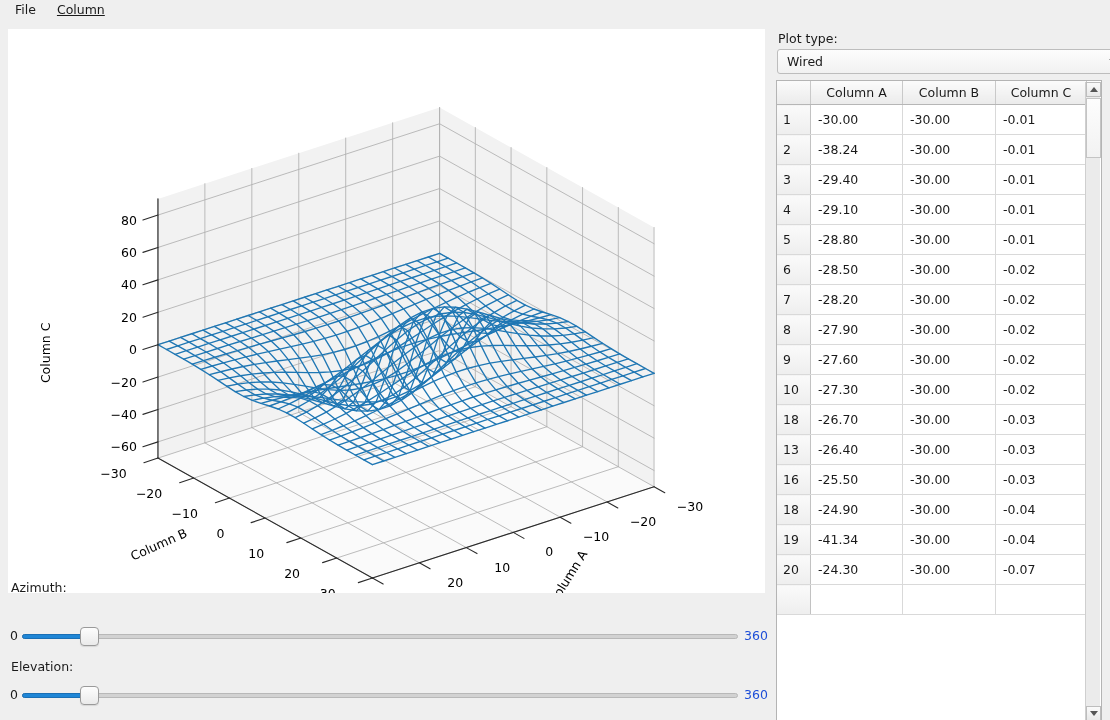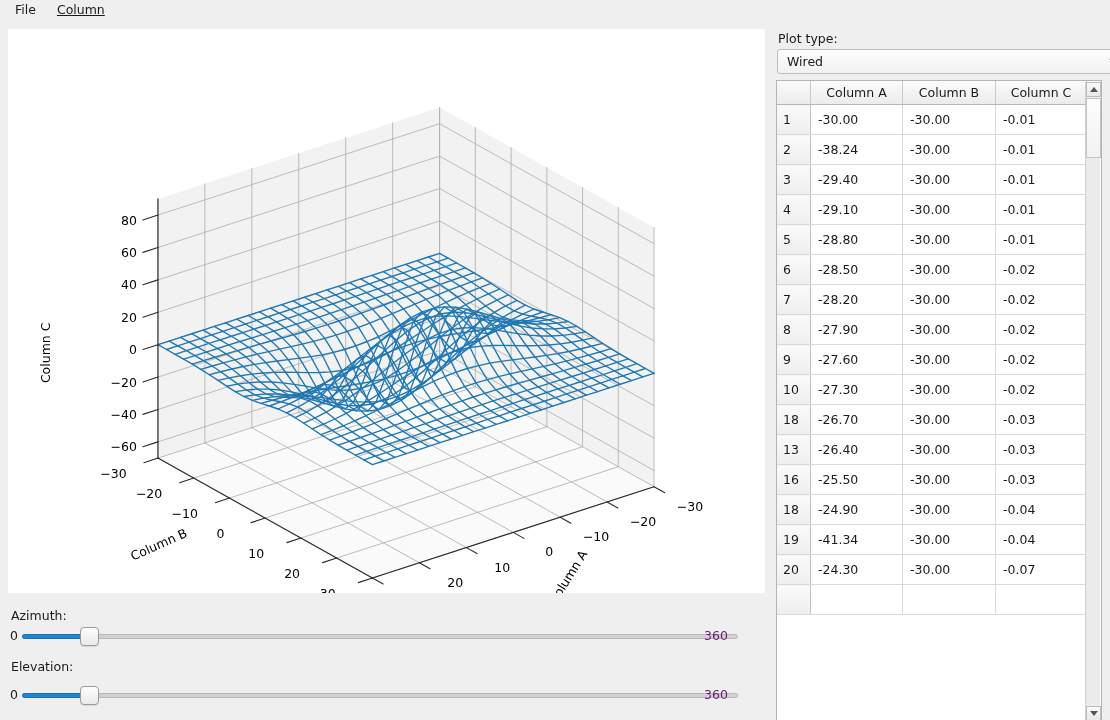"Azimuth:" .ctl-label.azimuth { top: 608px -> 580px }
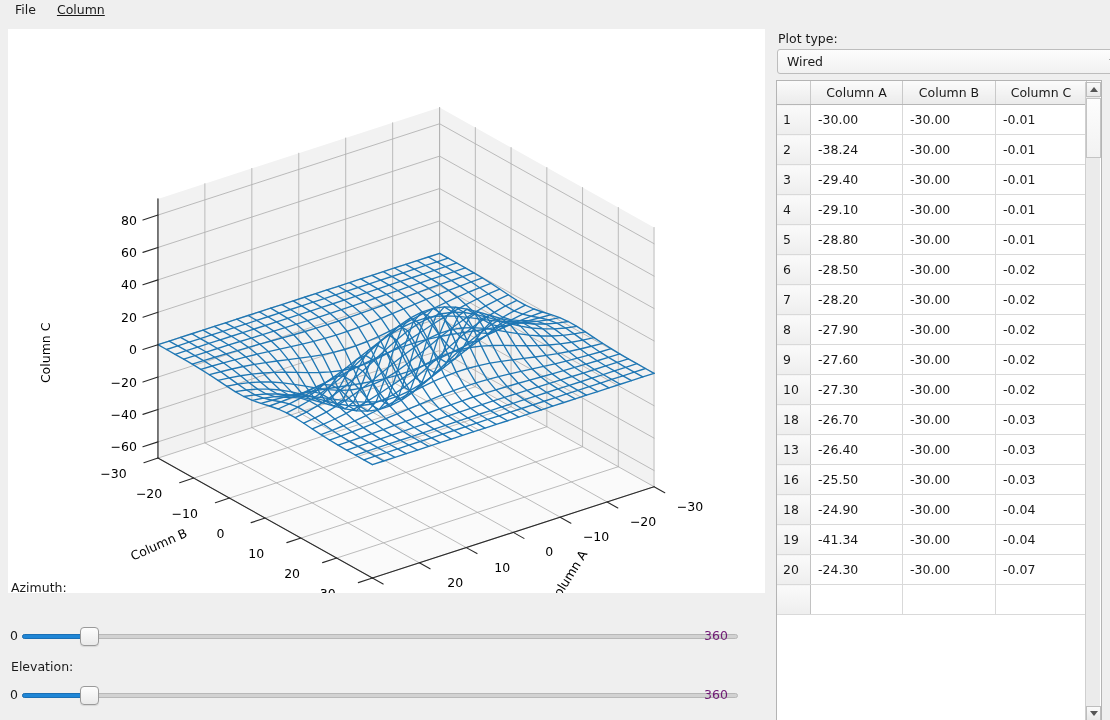"360" .slider-max { color: #701a75 -> #1d4ed8; left: 704px -> 744px }
